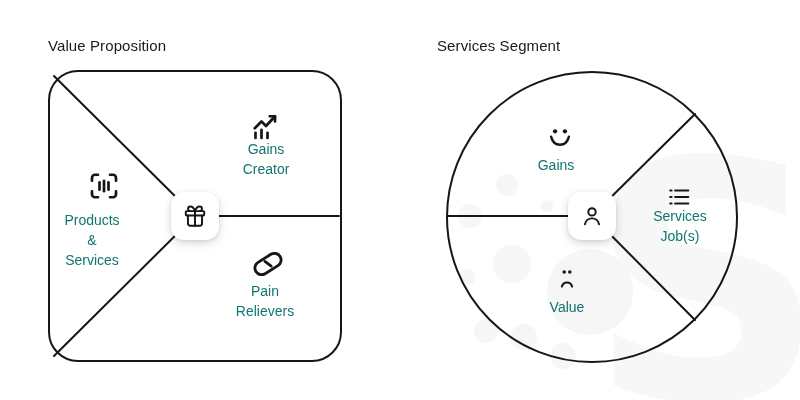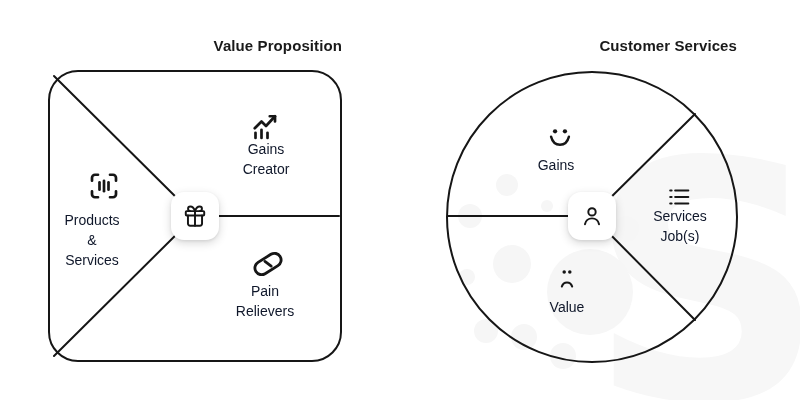"Value Proposition" .title { font-weight: 700 -> 400; text-align: right -> left }
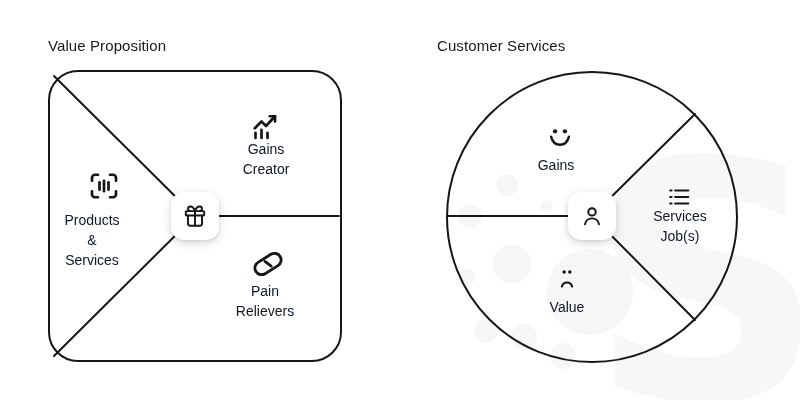"Customer Services" h2.abs { text: Customer Services -> Services Segment }
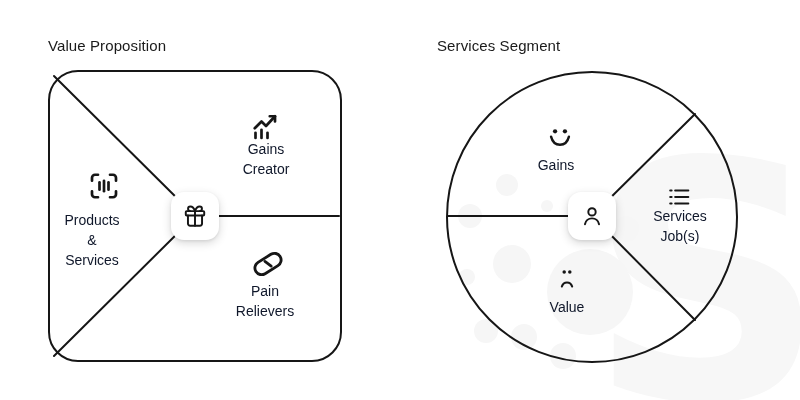"Gains" .label { color: #0f172a -> #0f766e }
